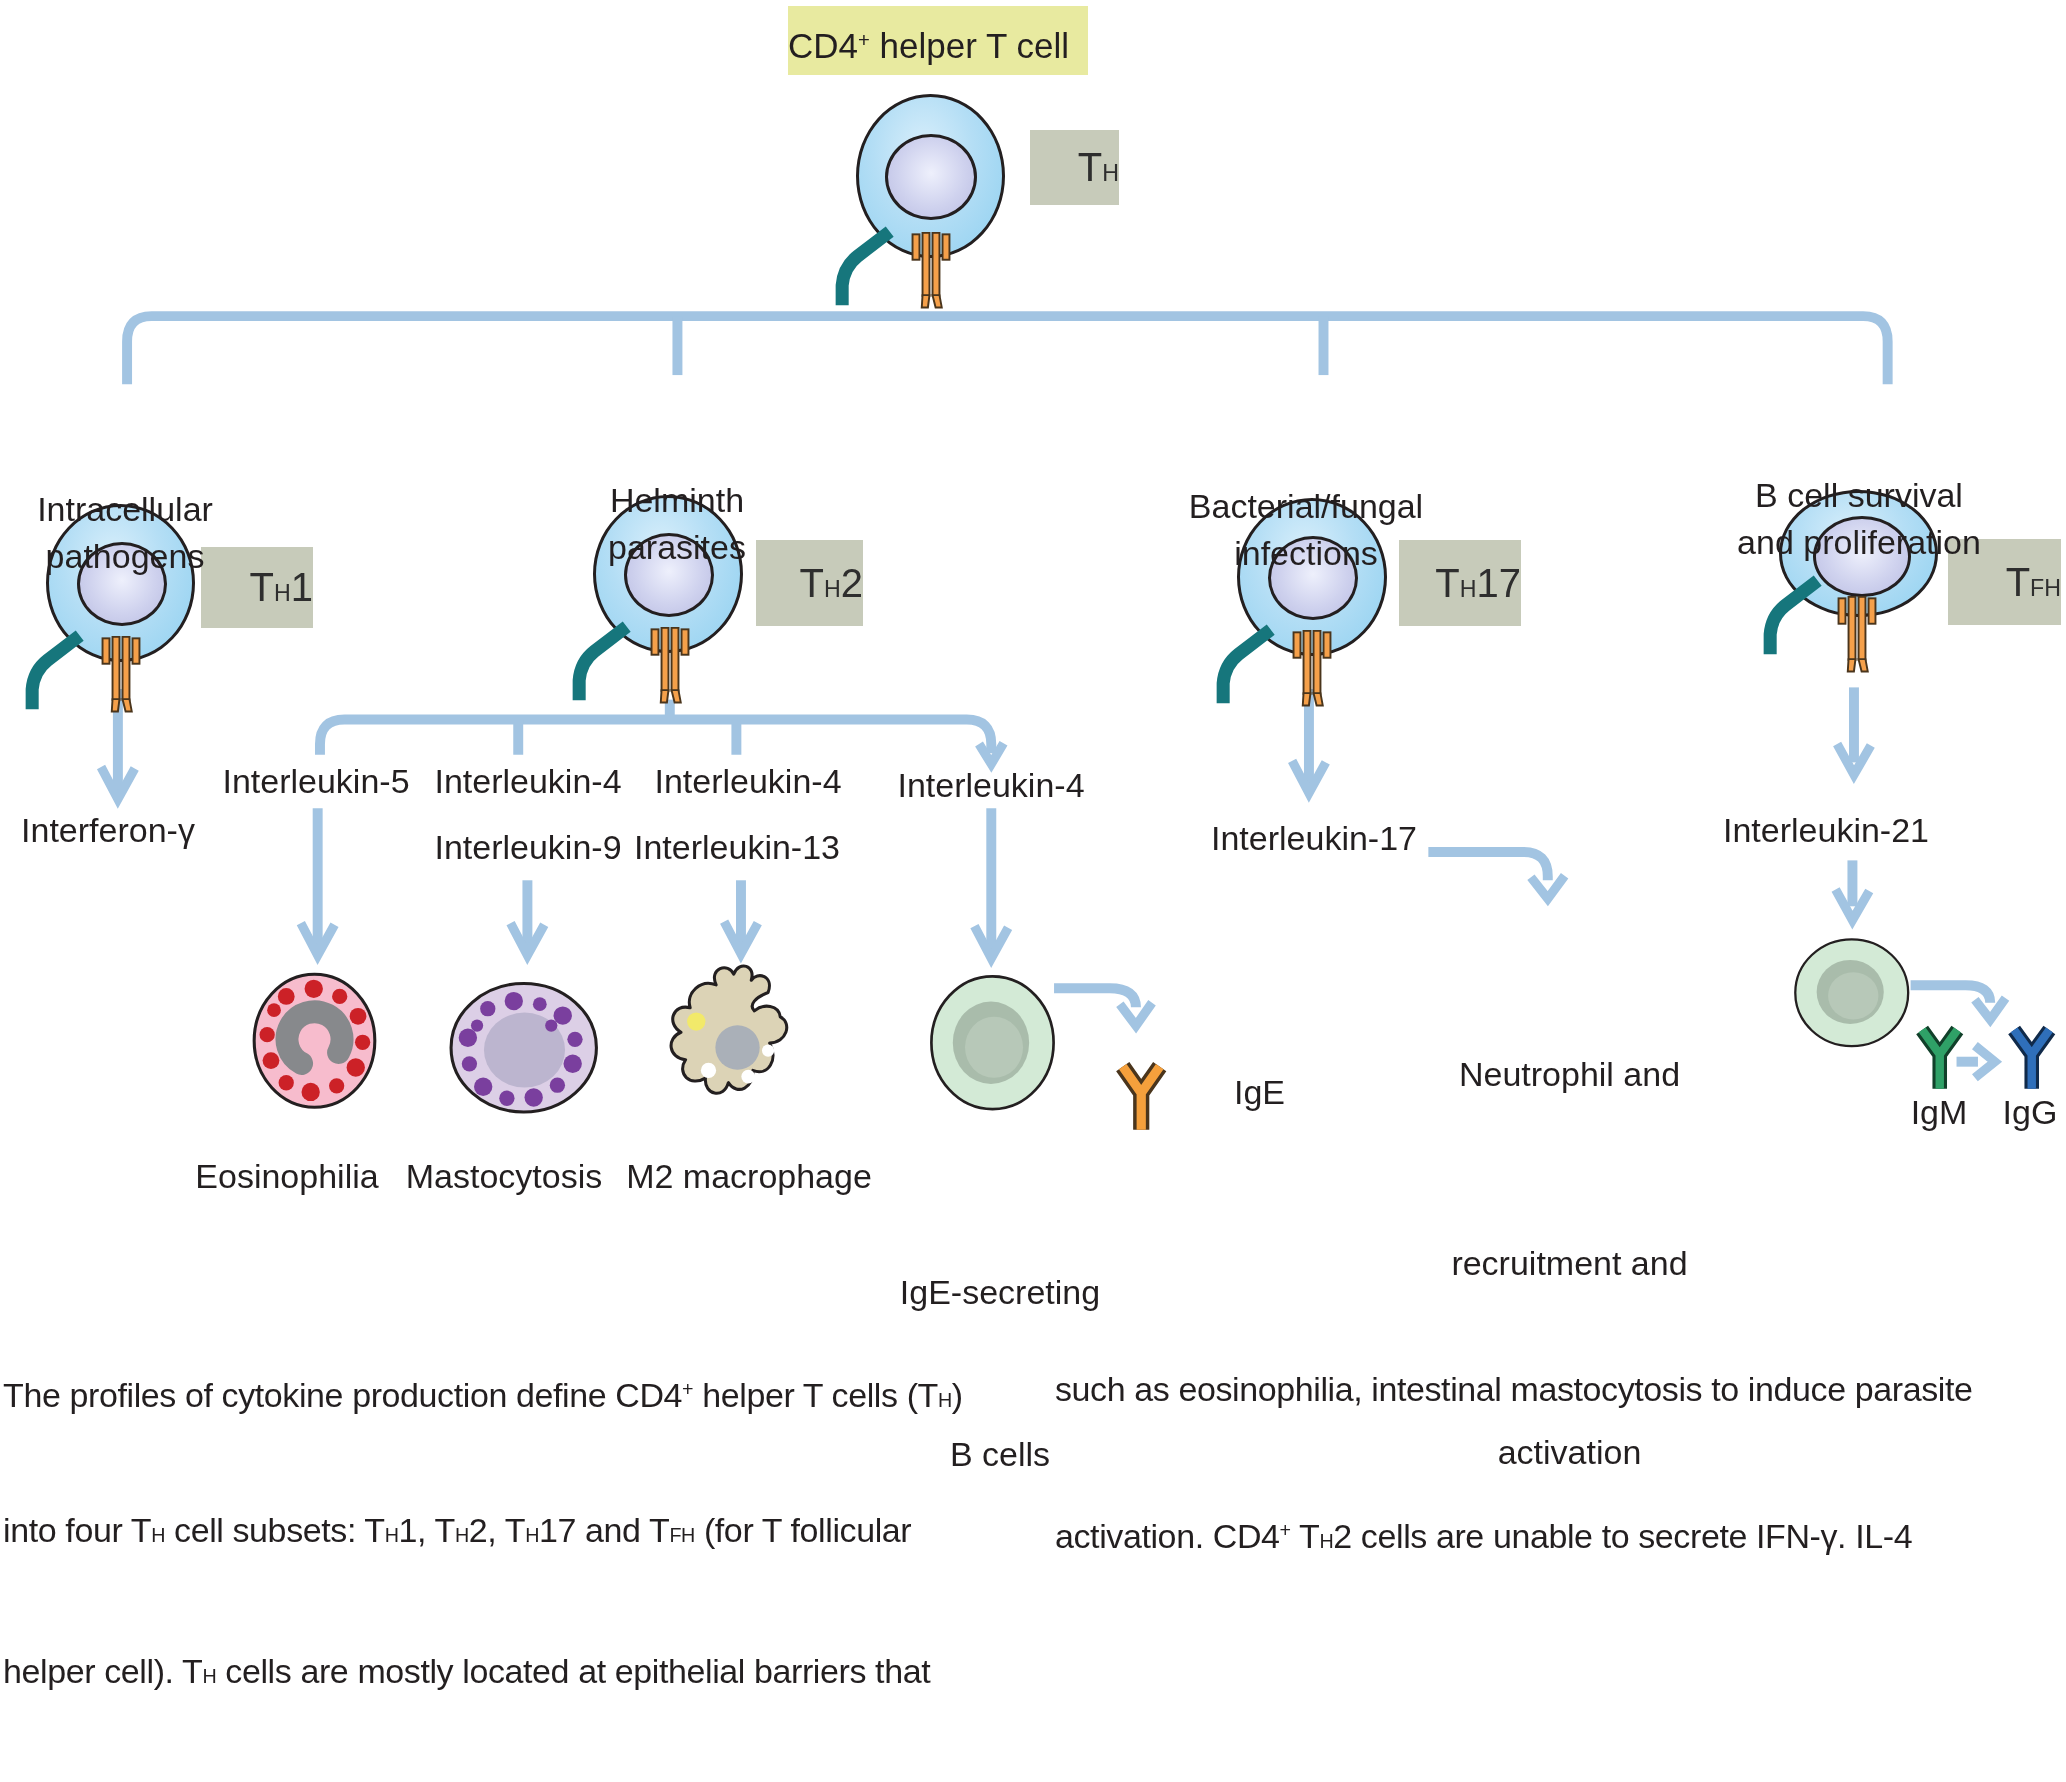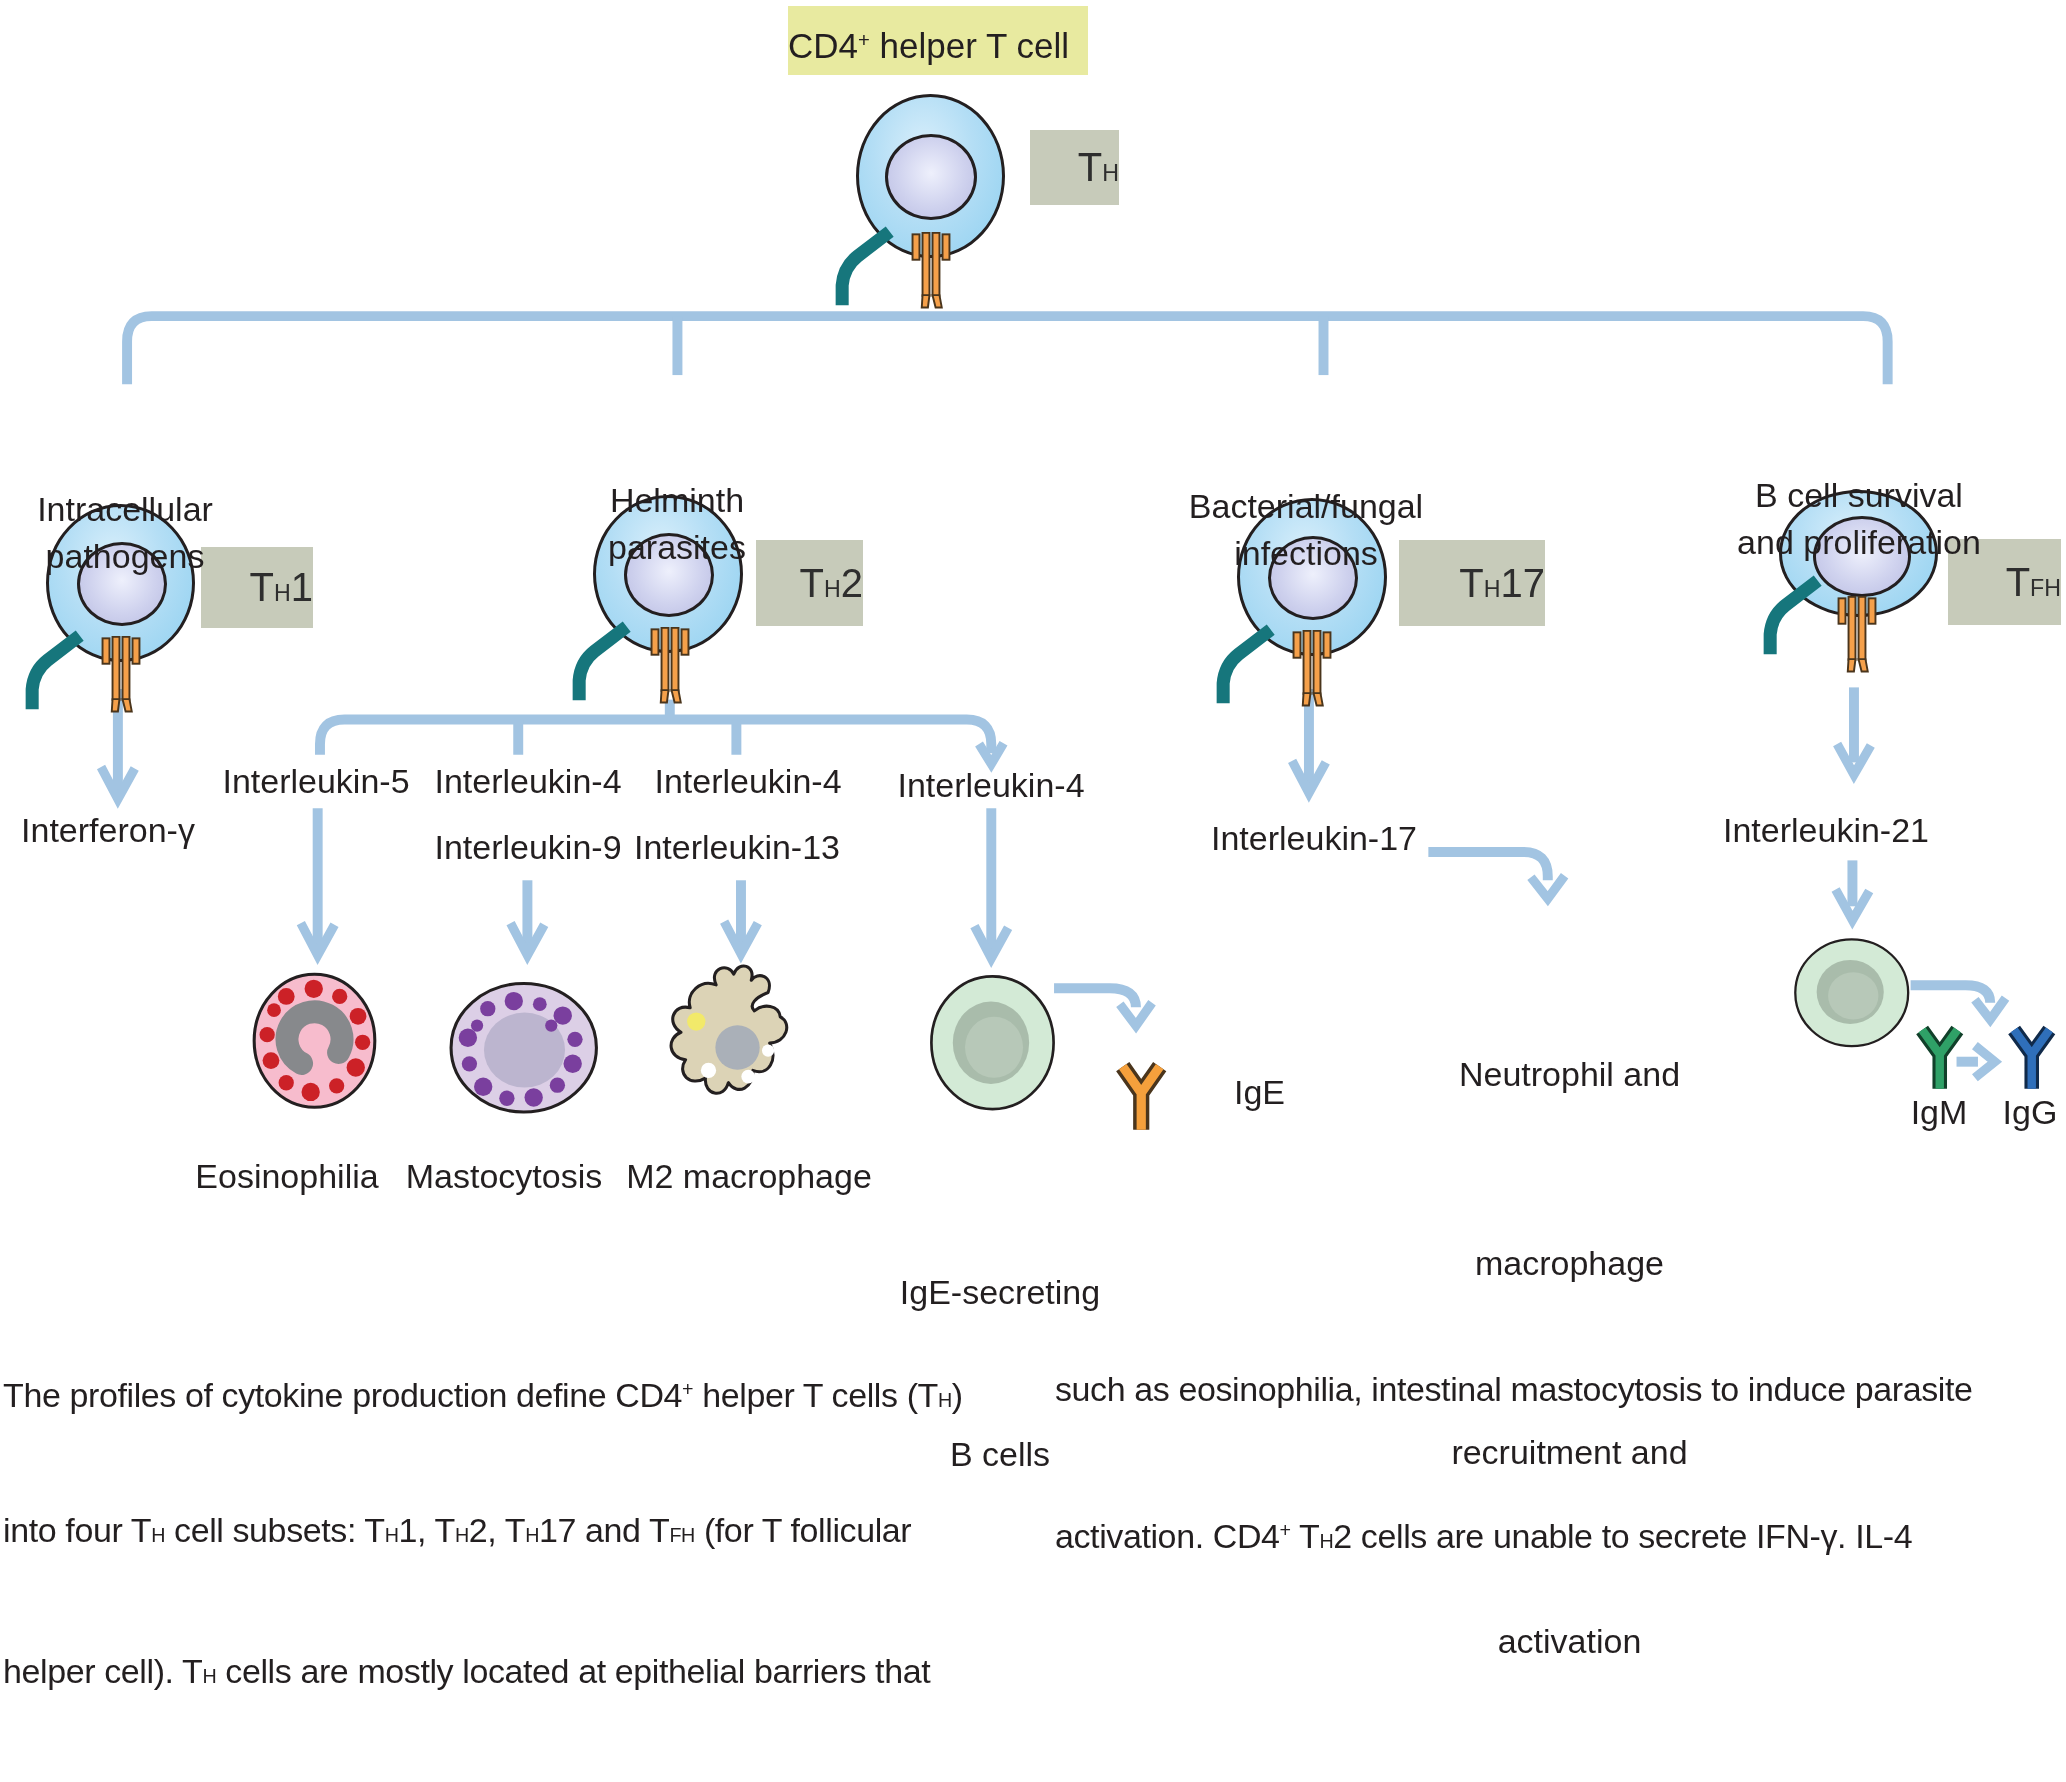"TH17" div.abs { padding-left: 24px -> none }
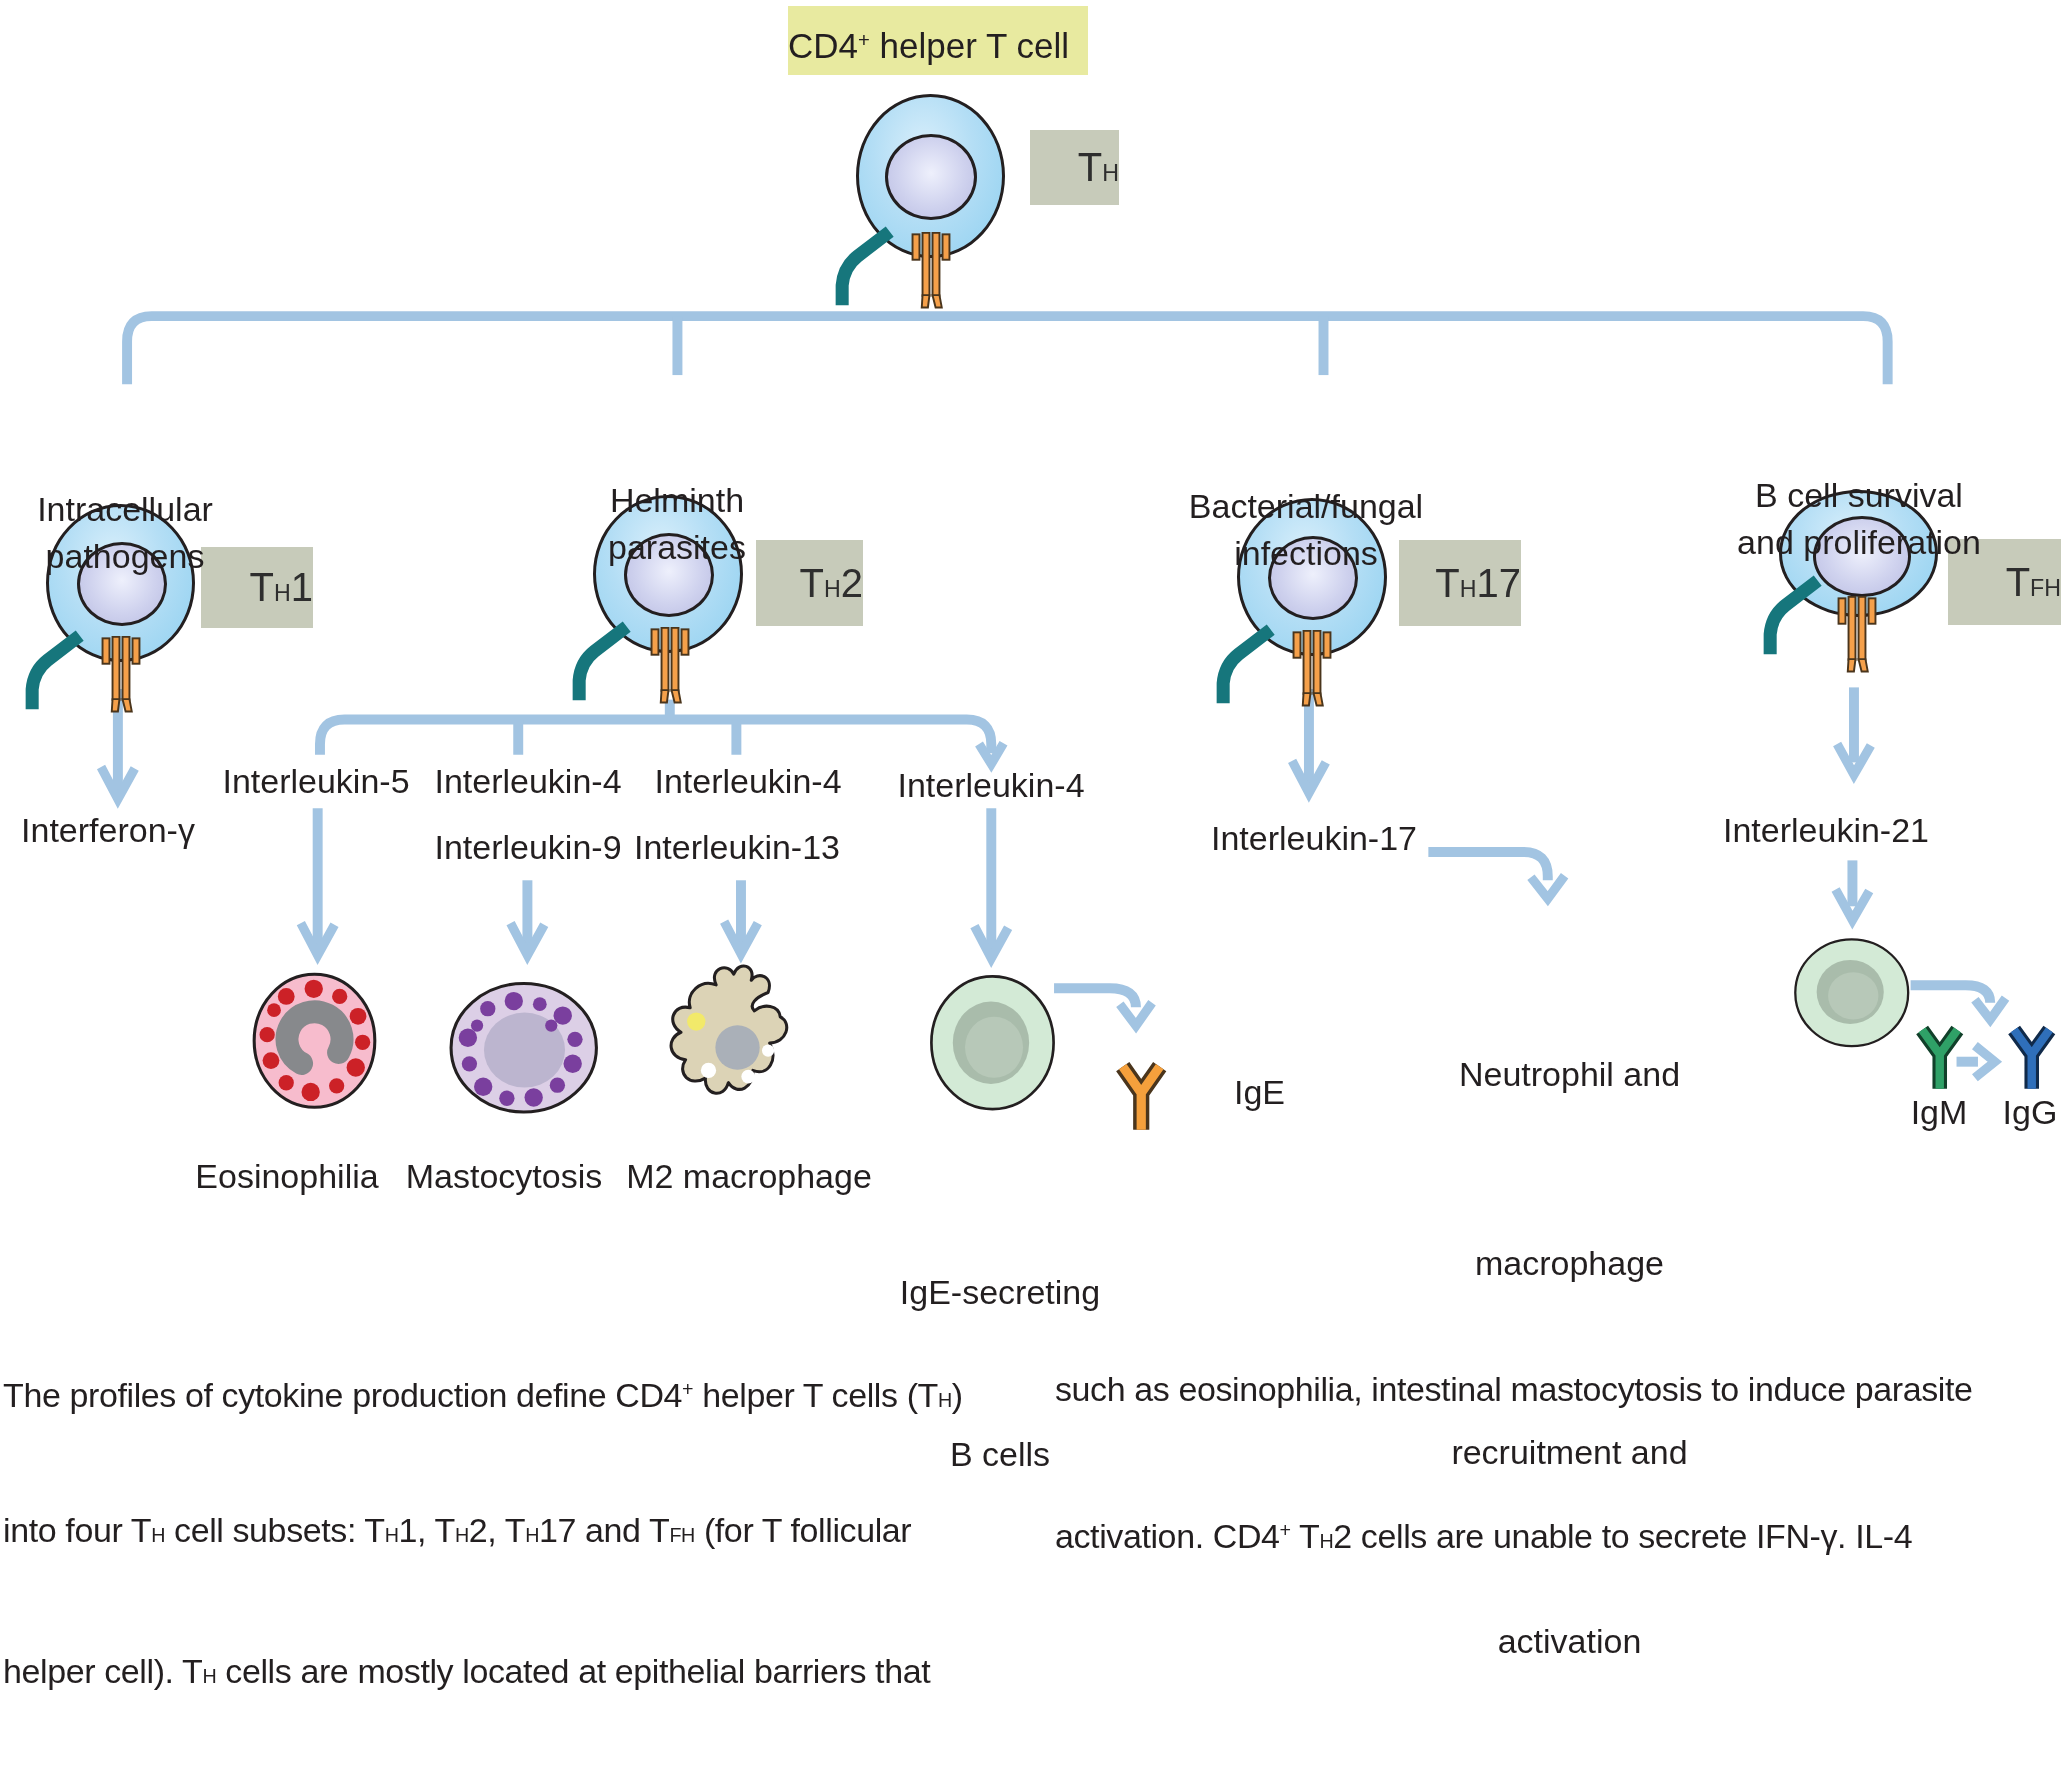"macrophage" div { html: <div>macrophage</div> -> none }
